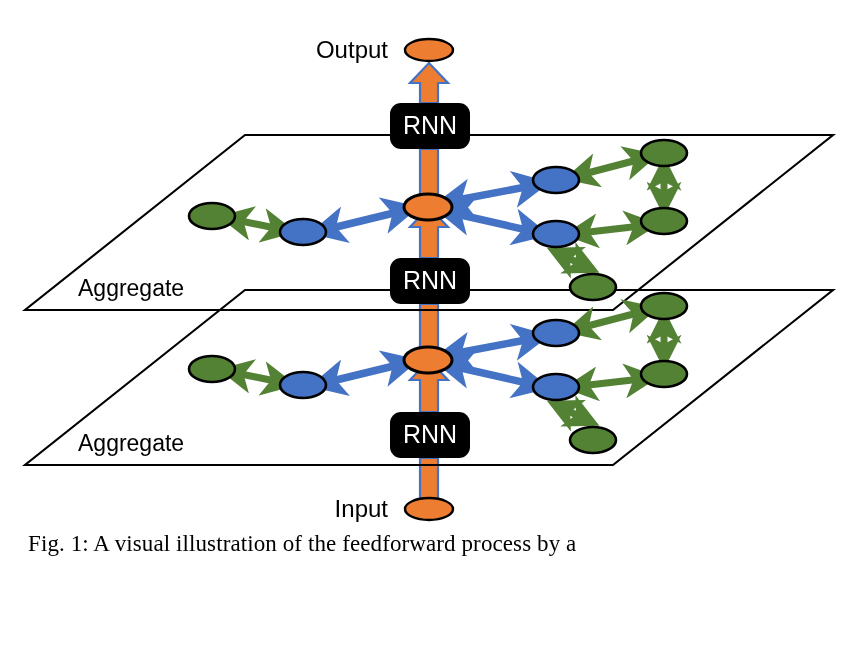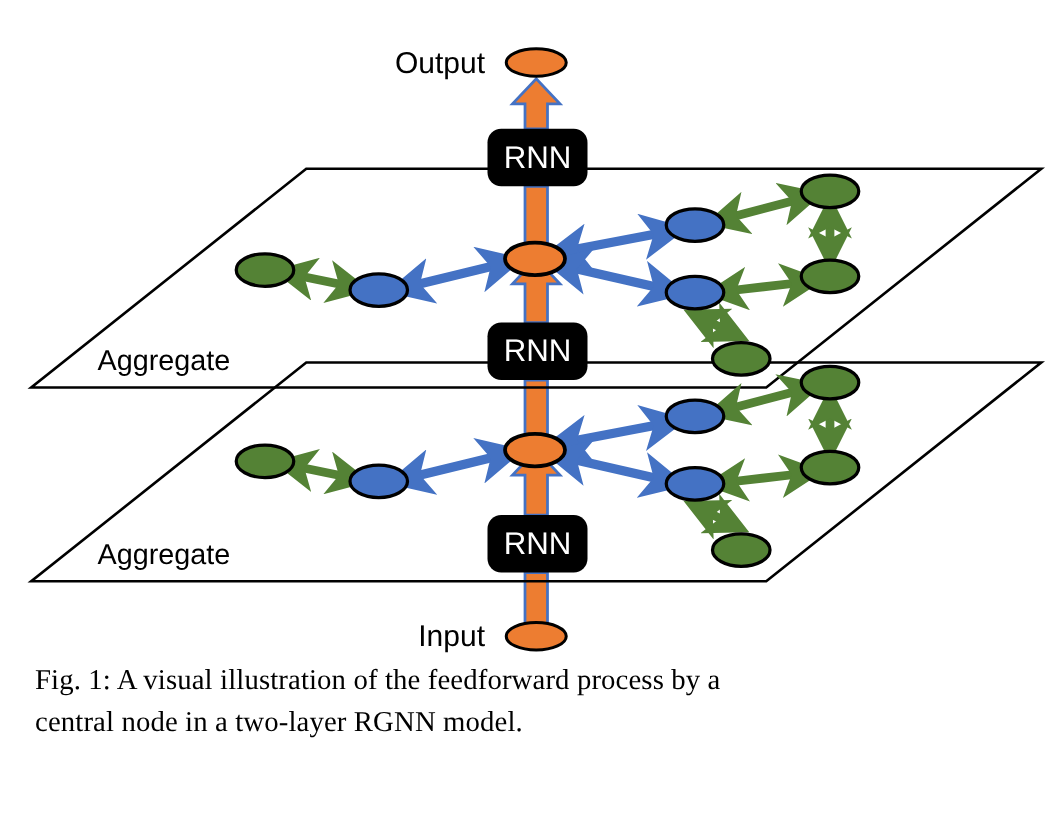"central node in a two-layer" span.caption-line { html: <span>central node in a two-layer RGNN model.</span> -> none }
